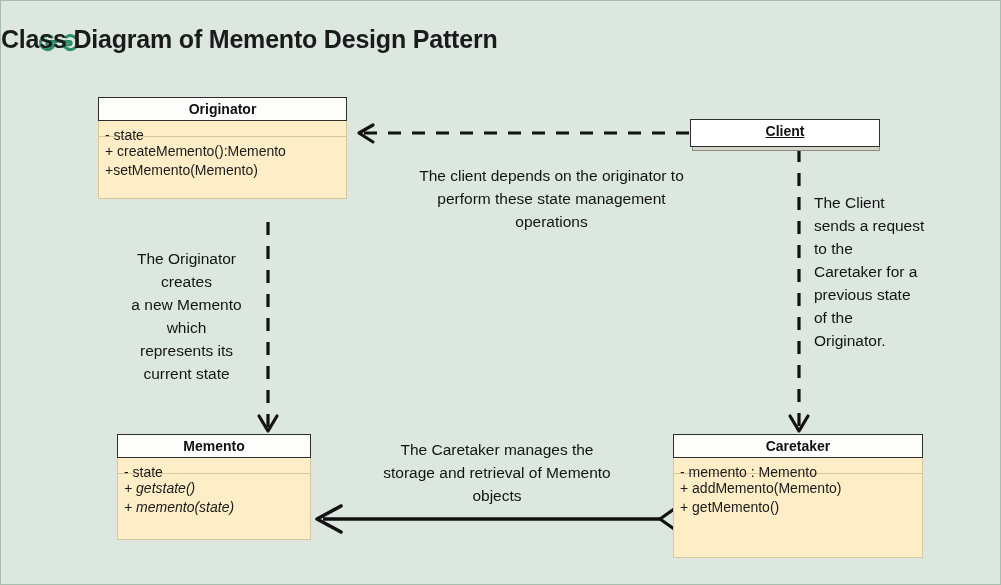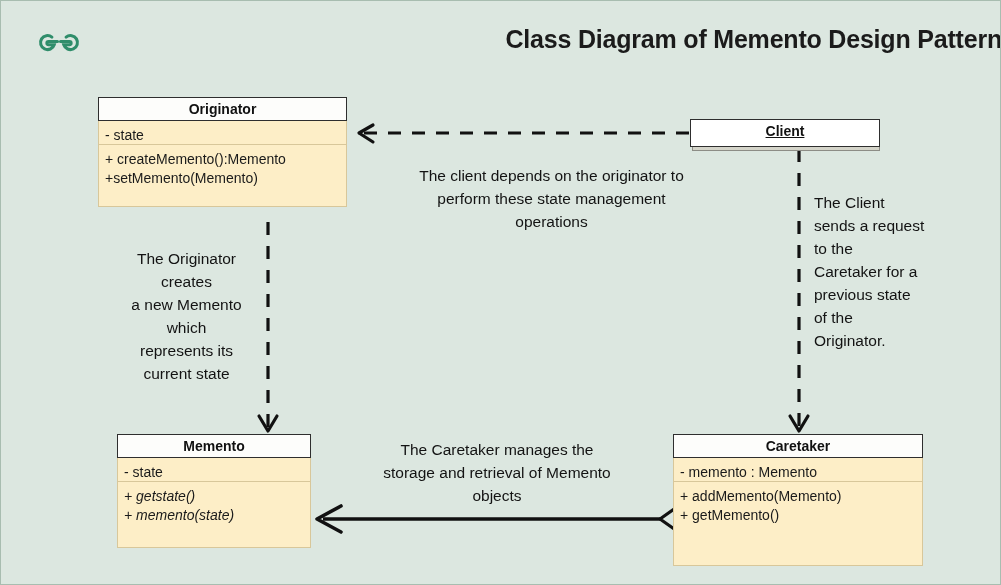"Class Diagram of Memento Design" #title { text-align: right -> left }
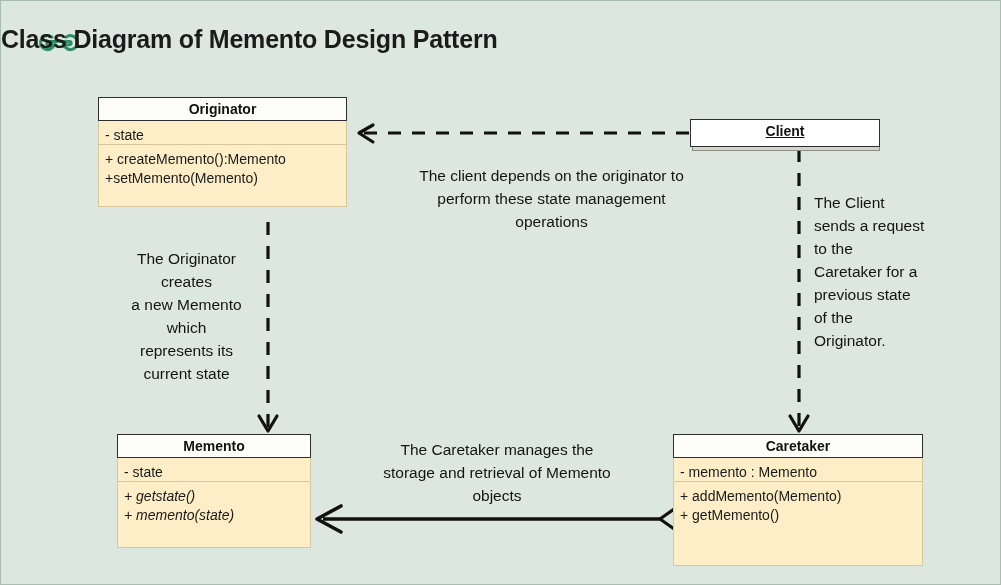"- state" .uml-section.attrs { height: 24px -> 16px }
